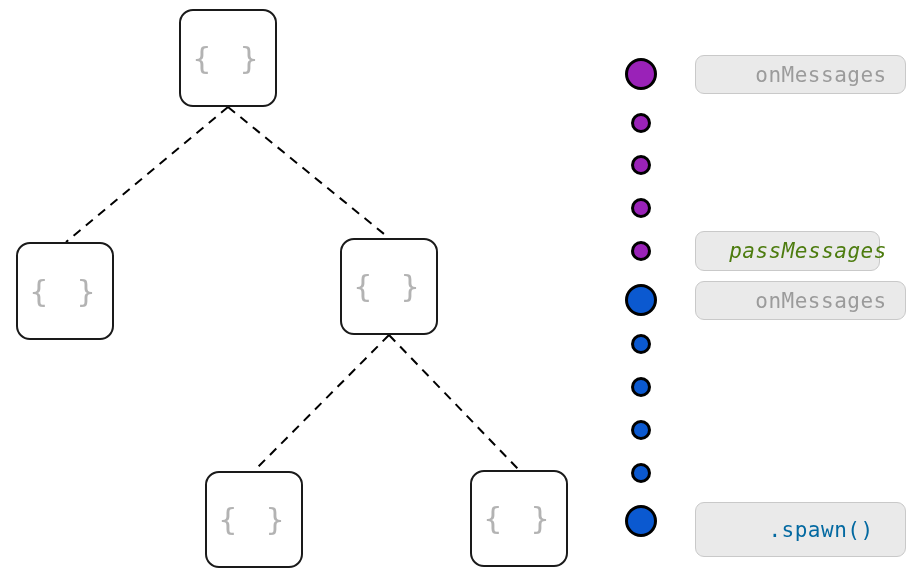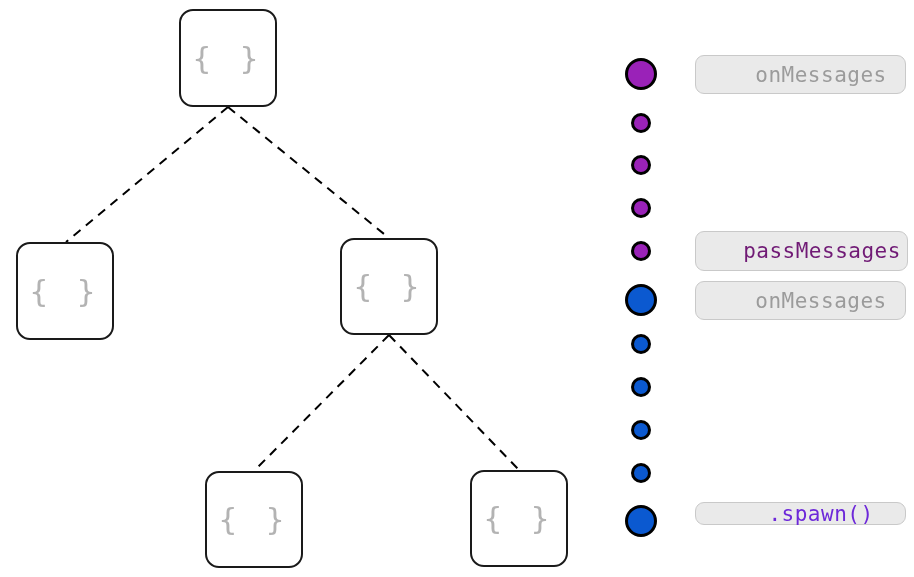"passMessages" div.tag { color: #701a75 -> #4d7c0f; font-style: none -> italic; width: 213px -> 185px }
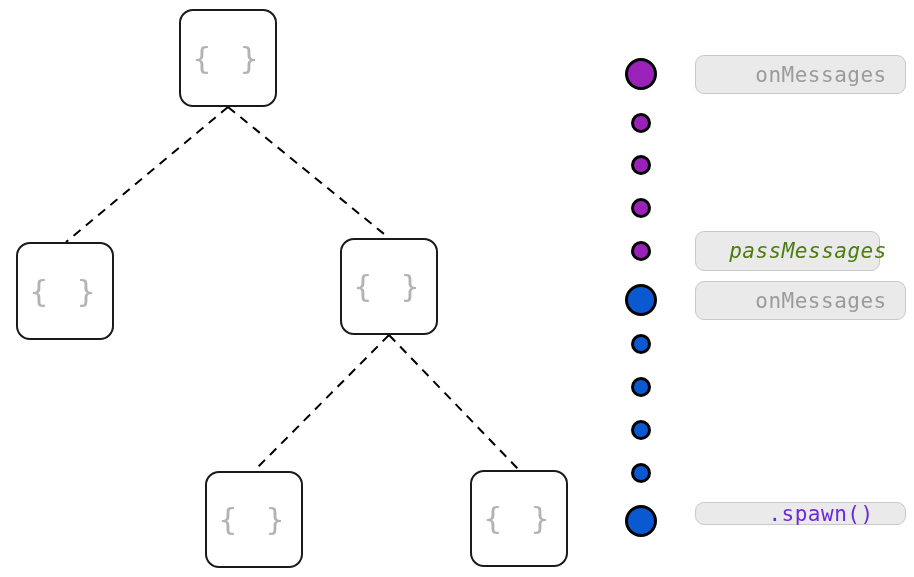".spawn()" div.tag { color: #6d28d9 -> #0369a1; height: 23px -> 55px }
